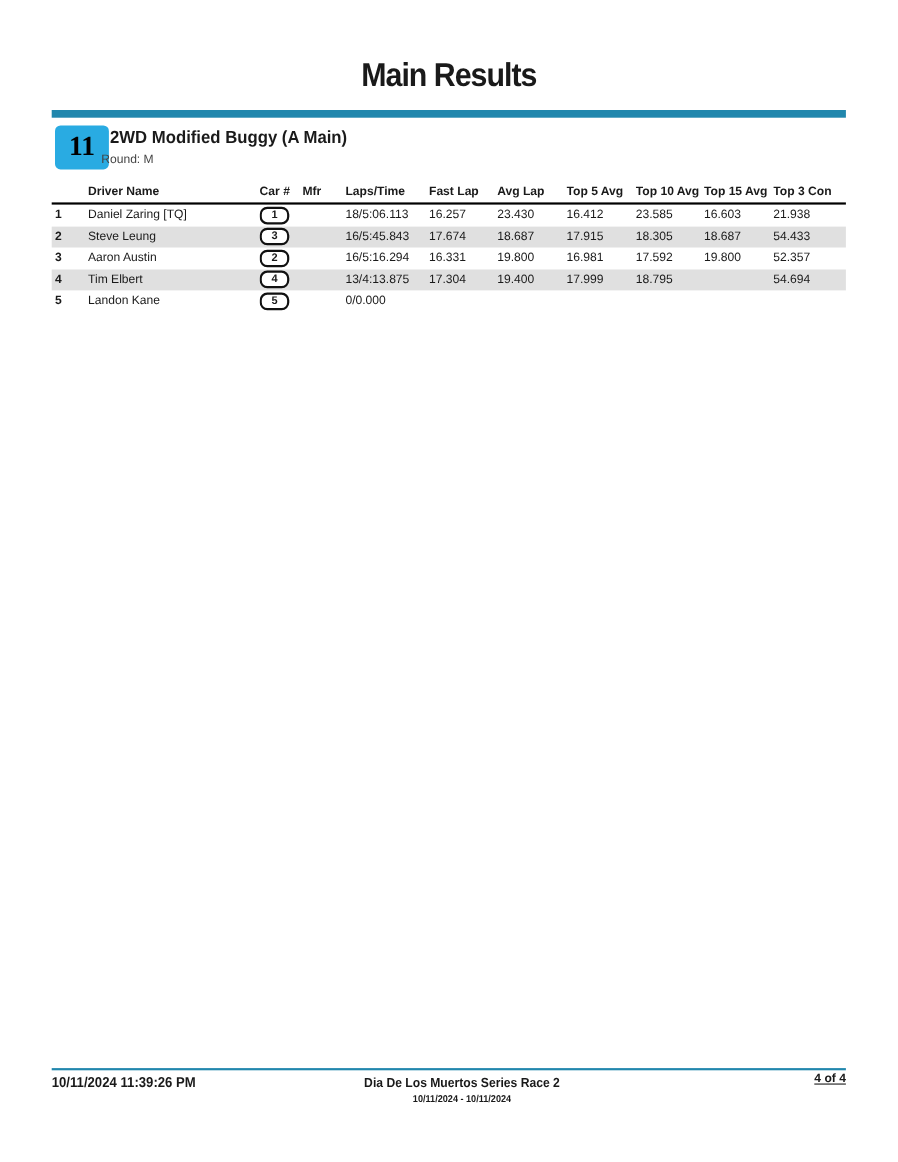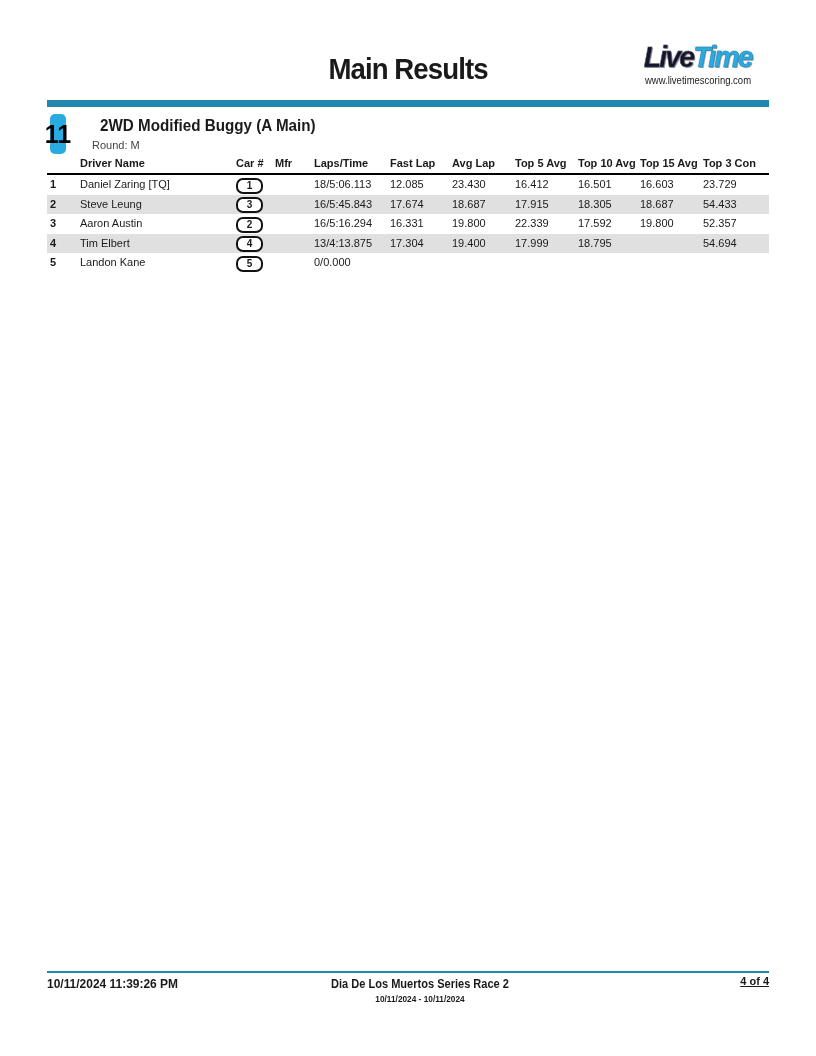"LiveTime" div.logo-wrap { html: <div> <div><span>Live</span><span>Time</span></div> <div>www.livetimescoring.com</div> </div> -> none }
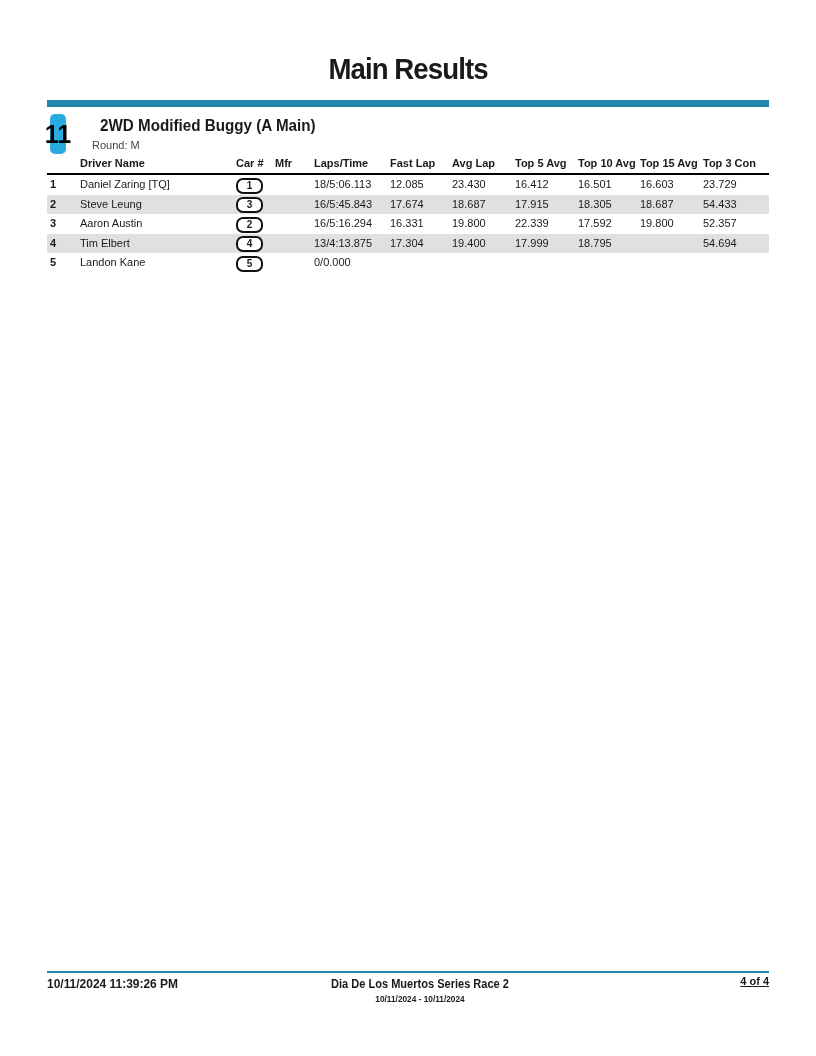"11" .heat-box { font-family: none -> Liberation Serif, serif; width: 16px -> 49px }
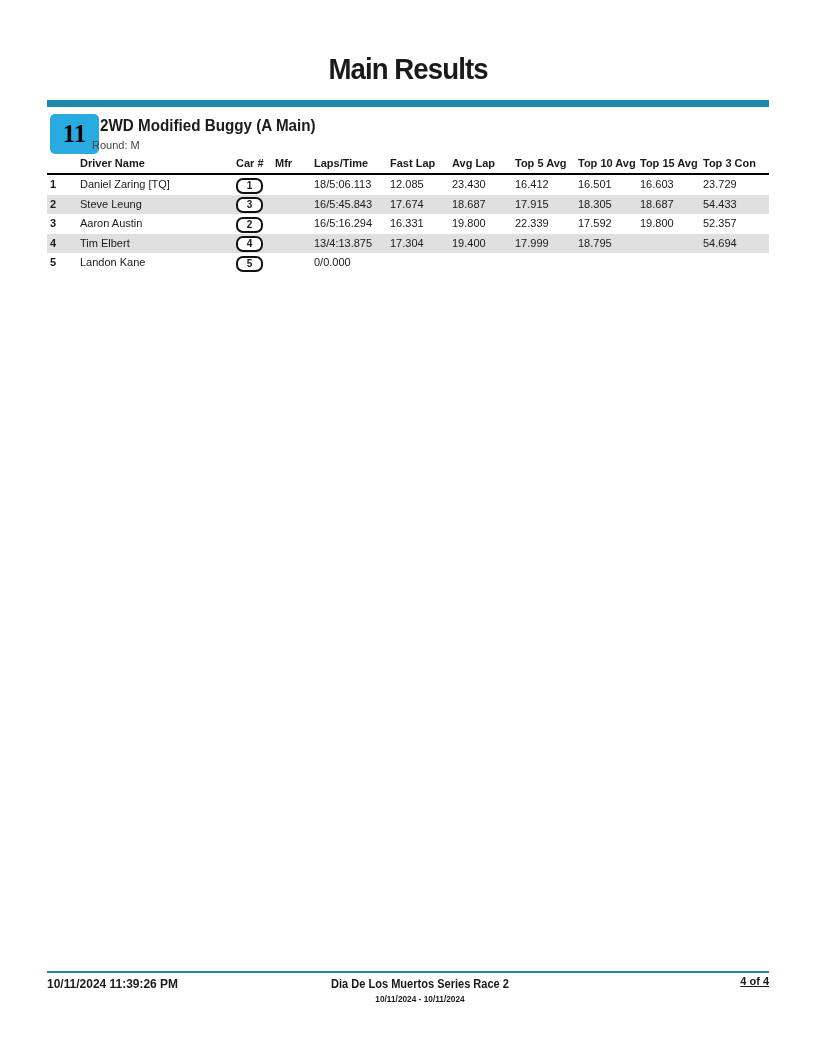"Driver Name" .results-table { top: 154px -> 165px }
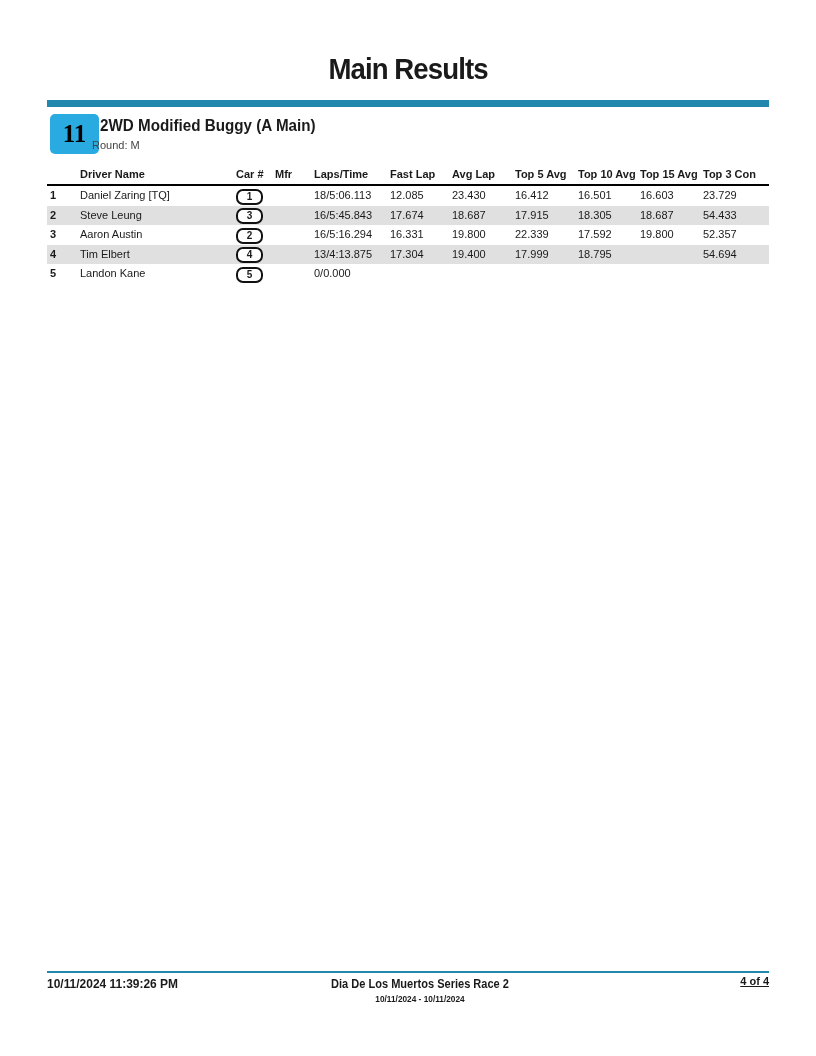"12.085" div.c { text: 12.085 -> 16.257 }
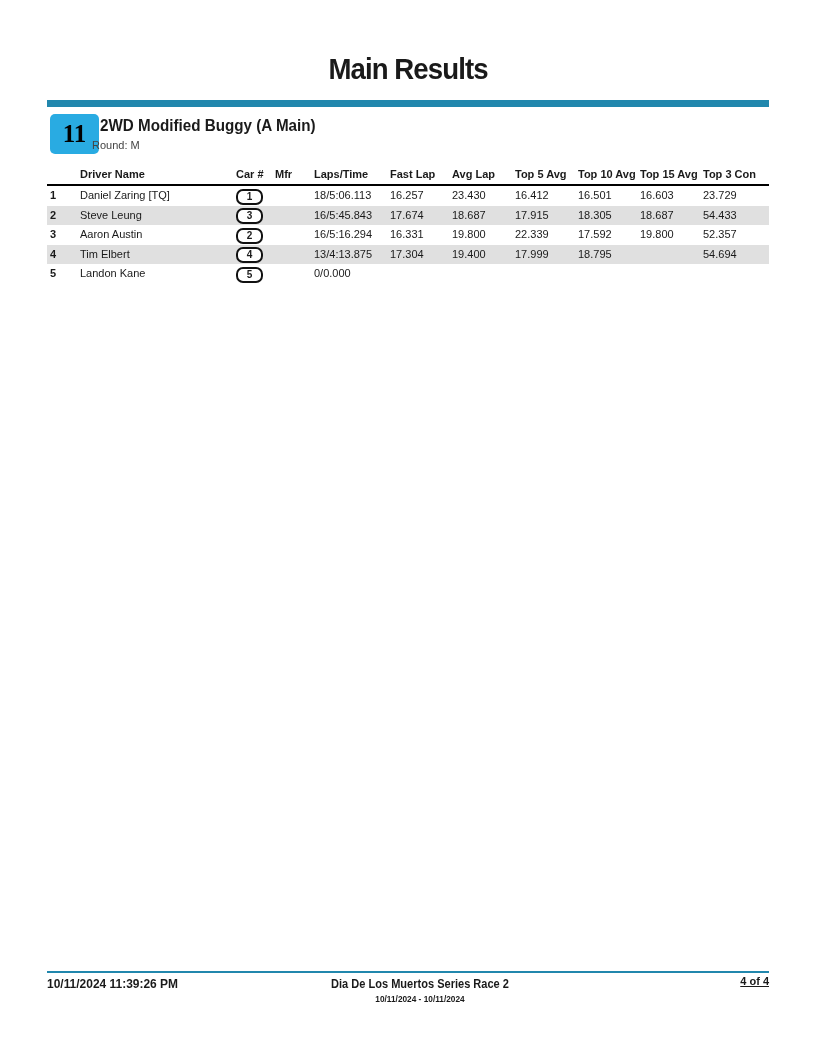"16.501" div.c { text: 16.501 -> 23.585 }
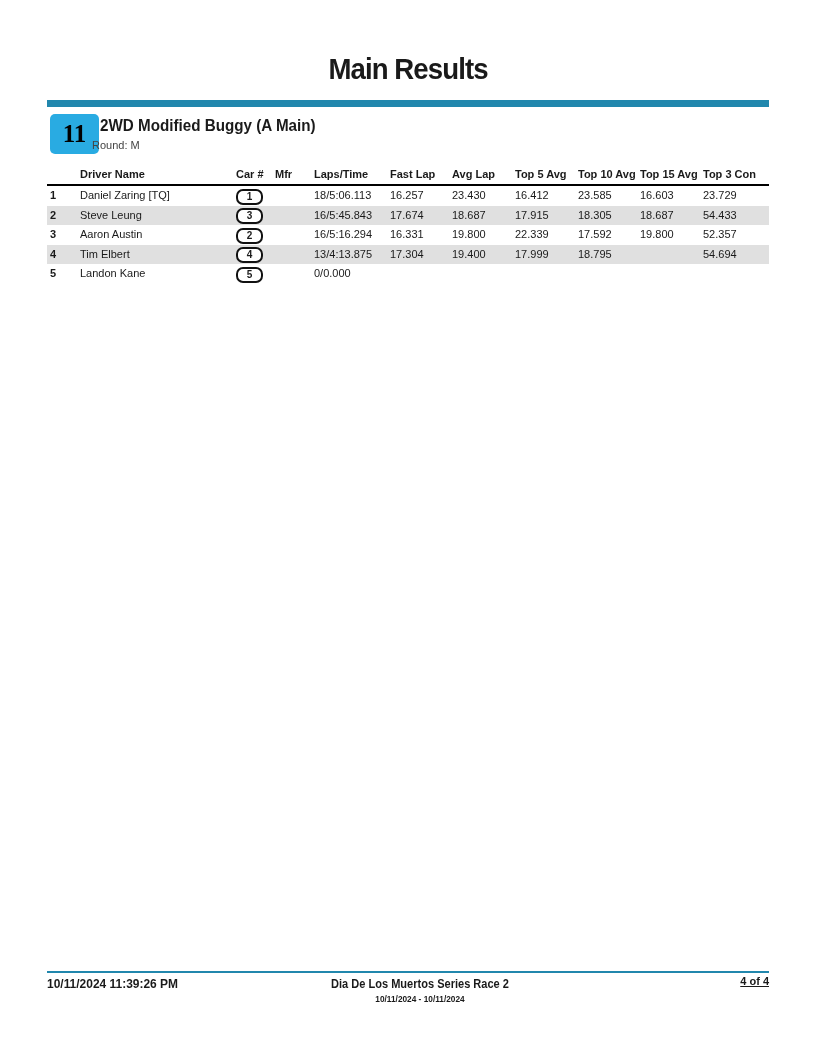"23.729" div.c { text: 23.729 -> 21.938 }
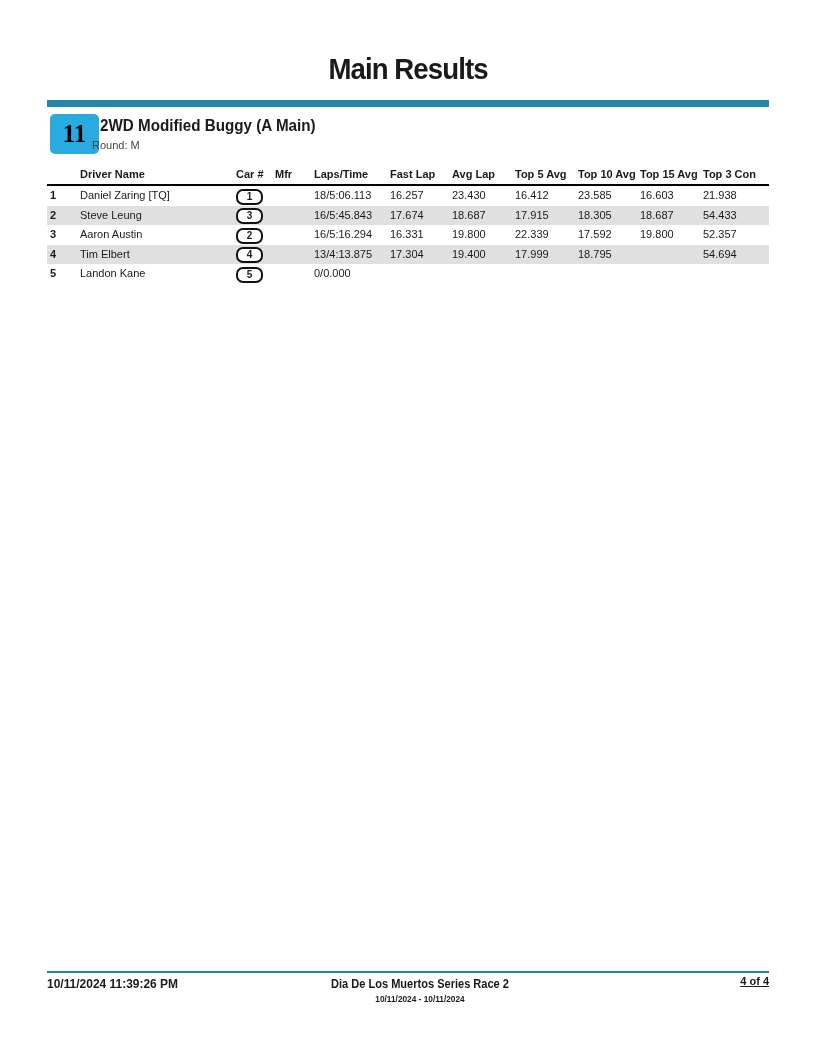"22.339" div.c { text: 22.339 -> 16.981 }
